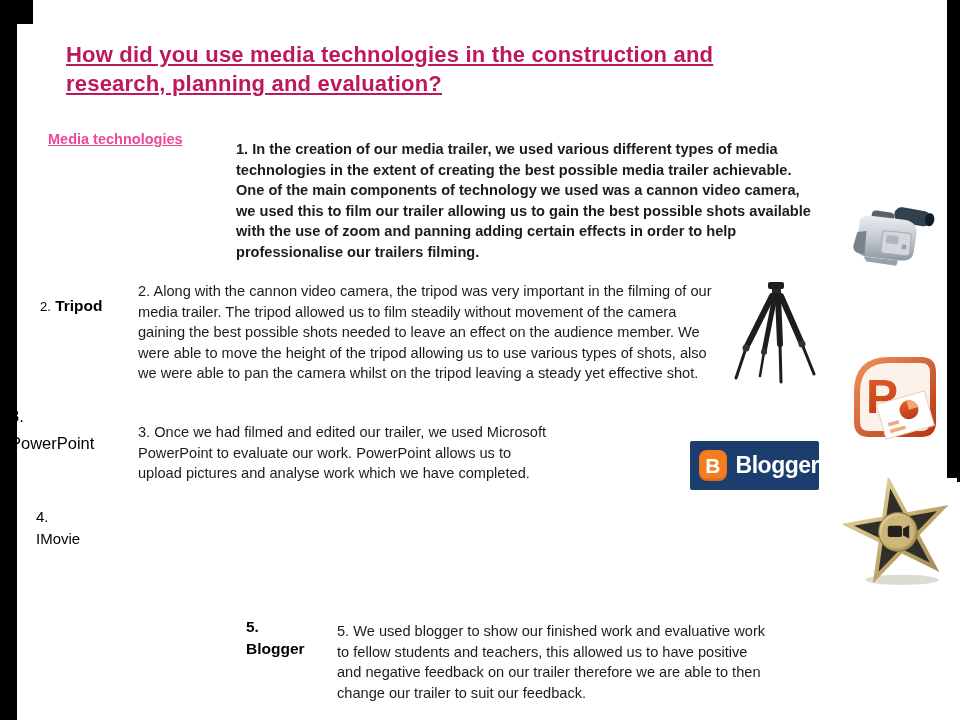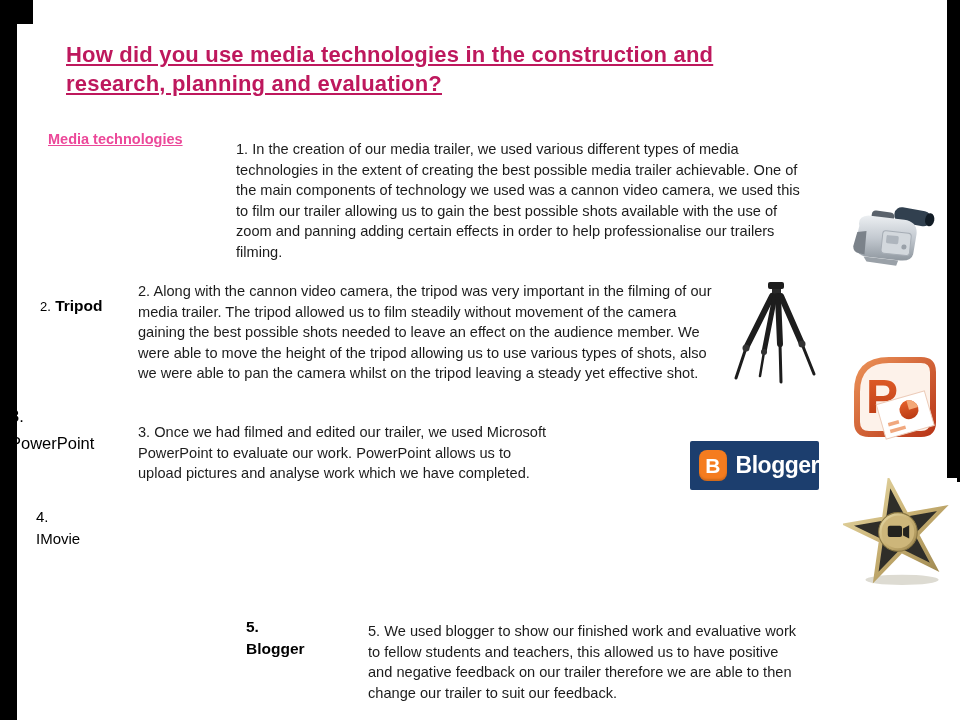"1. In the creation of" .para-1 { font-weight: none -> bold }
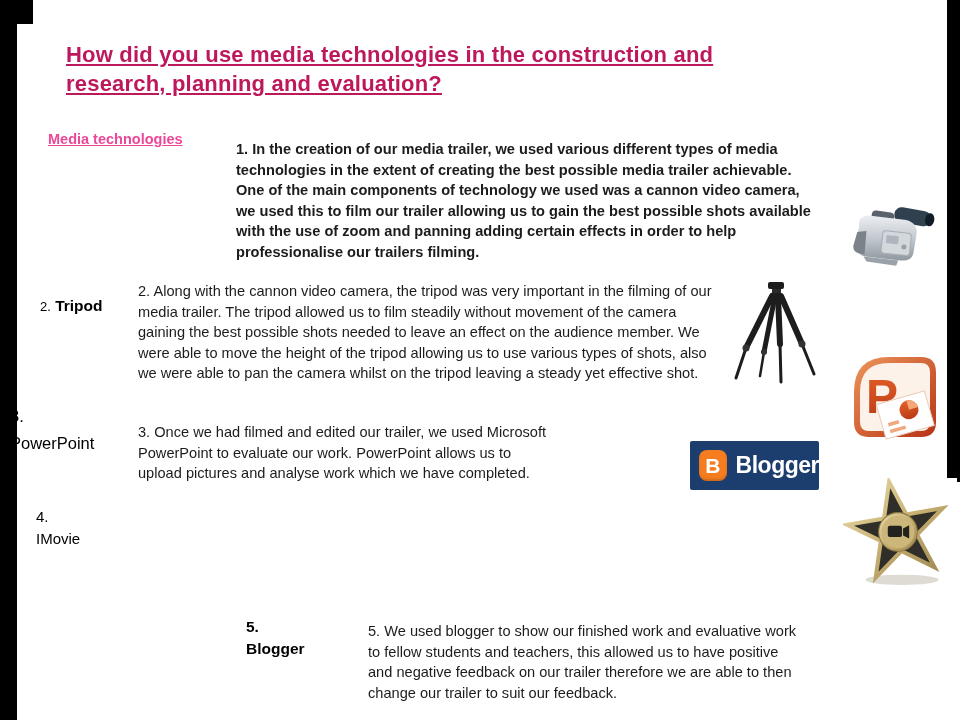"5. We used blogger to" .para-5 { margin-left: 31px -> none }
